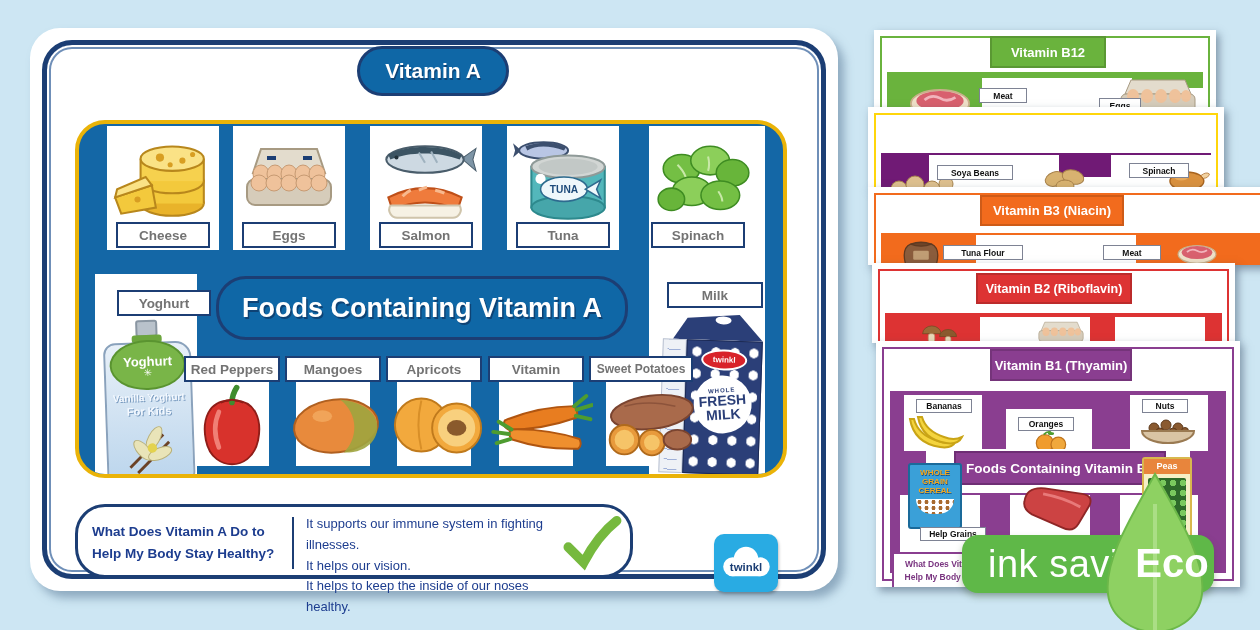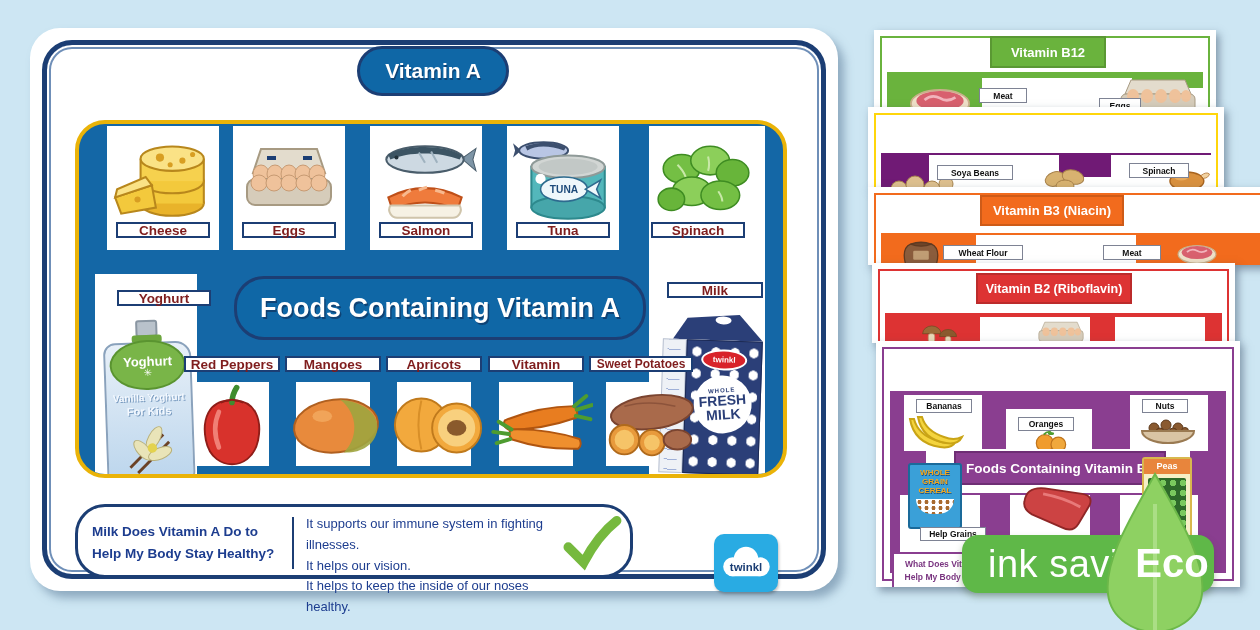"Cheese" .lbl { color: #7f1d1d -> #737373; height: 16px -> 26px }
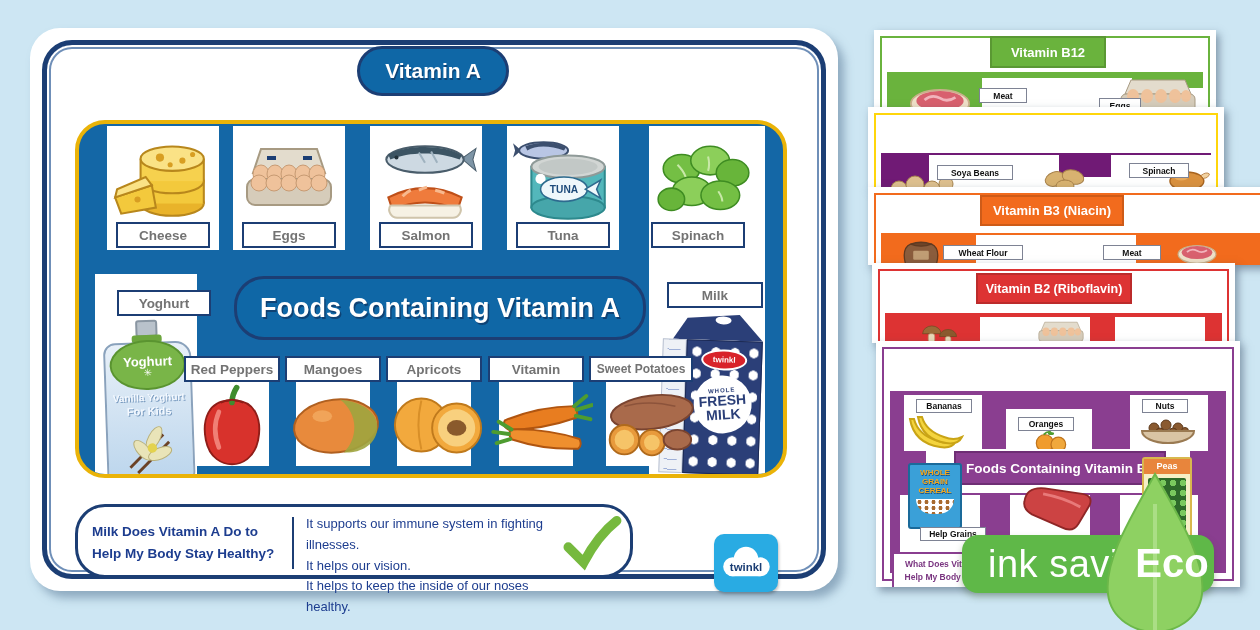"Wheat Flour" div.slbl { text: Wheat -> Tuna }
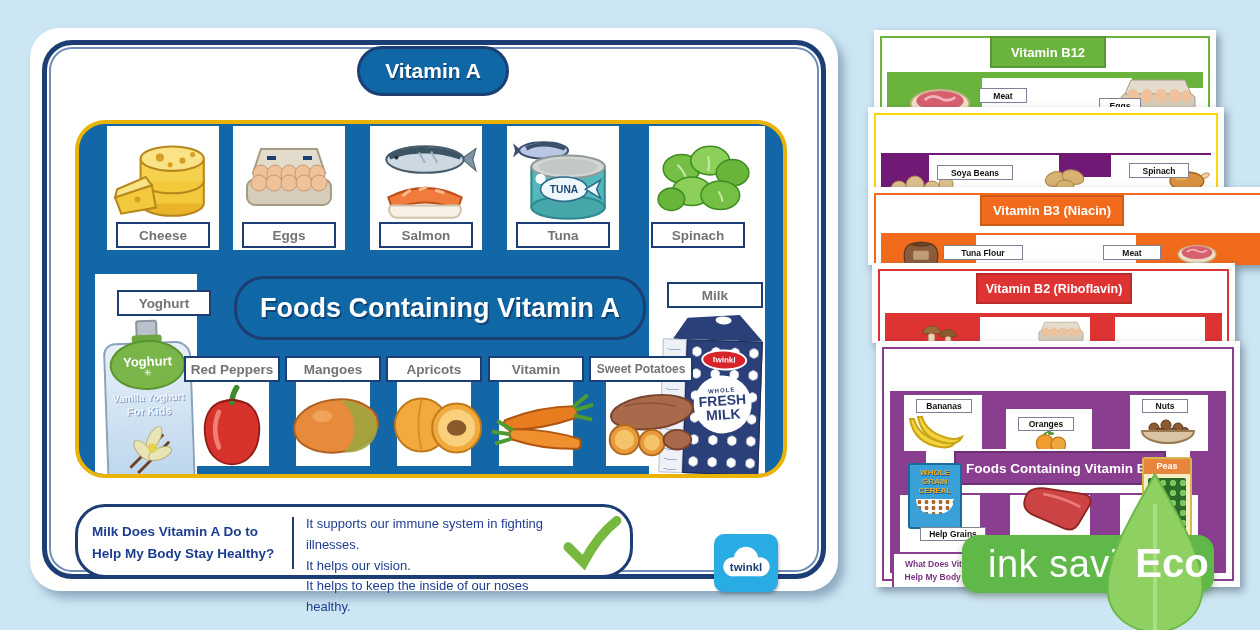"Foods Containing Vitamin A" .banner { left: 155px -> 137px }
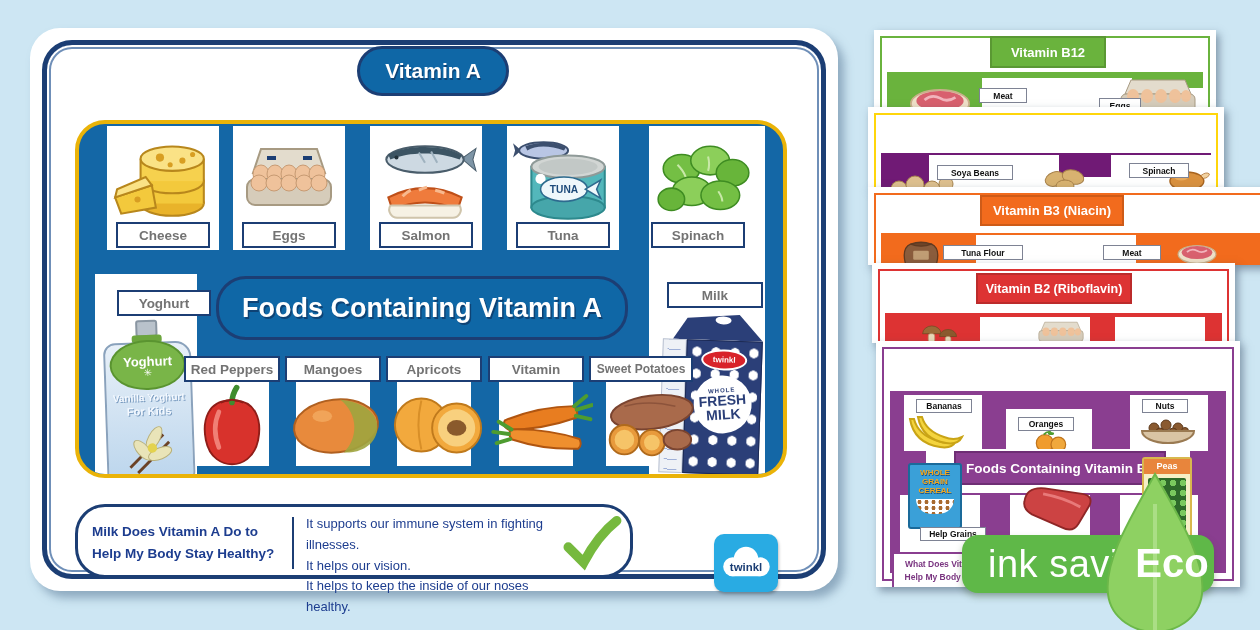"Vitamin B1 (Thyamin)" div.chead { html: none -> <div>Vitamin B1 (Thyamin)</div> }
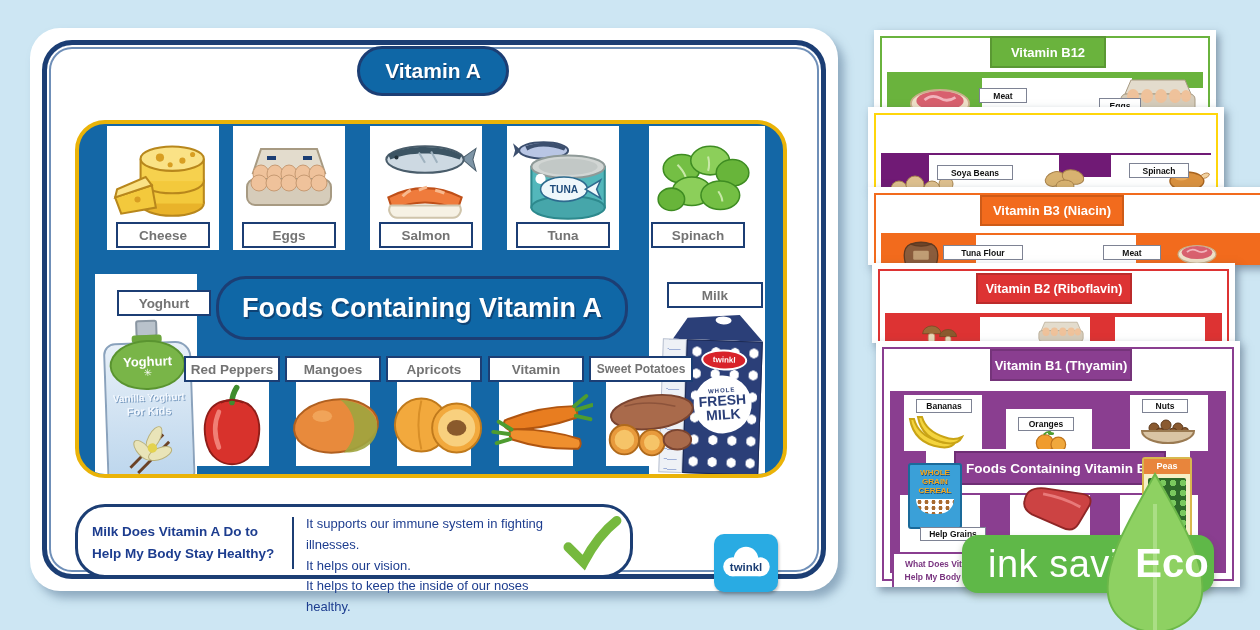"Milk Does Vitamin A Do" div { text: Milk -> What }
